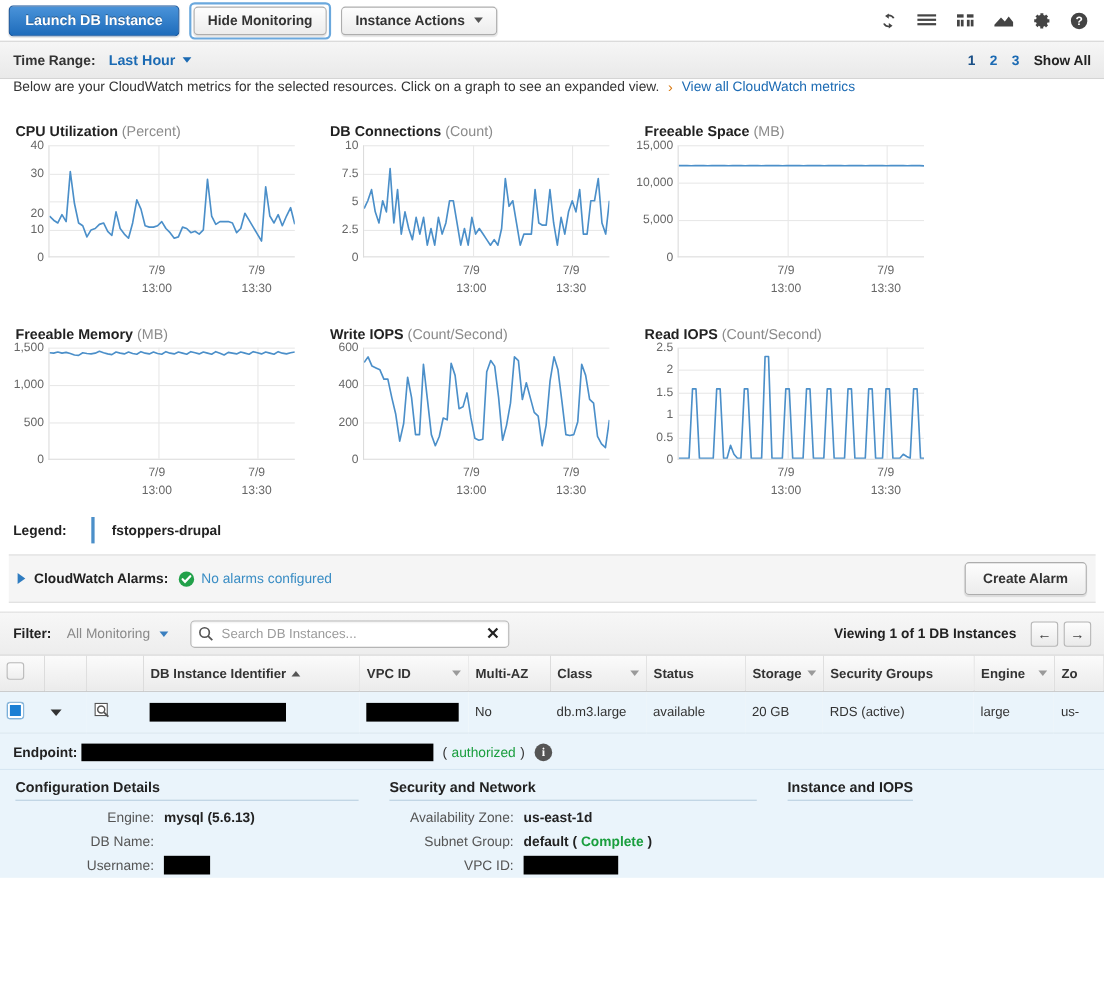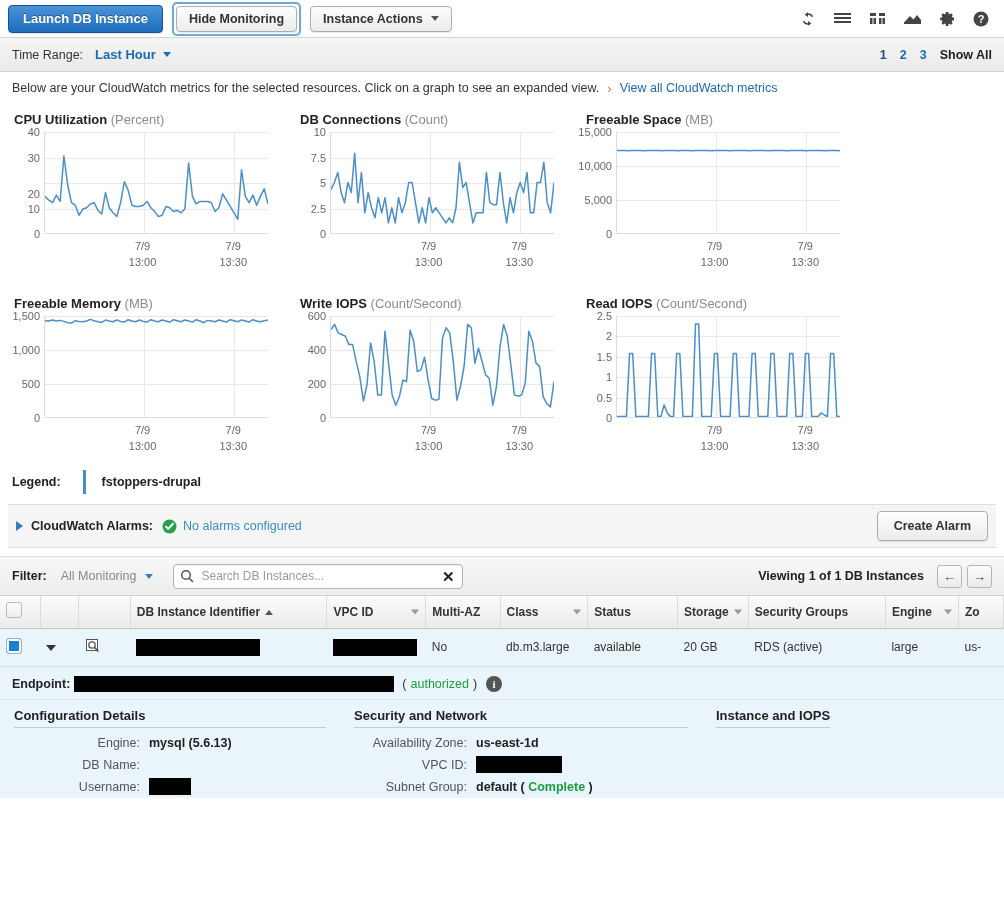"Time Range:" .timebar .lbl { font-weight: normal -> bold }
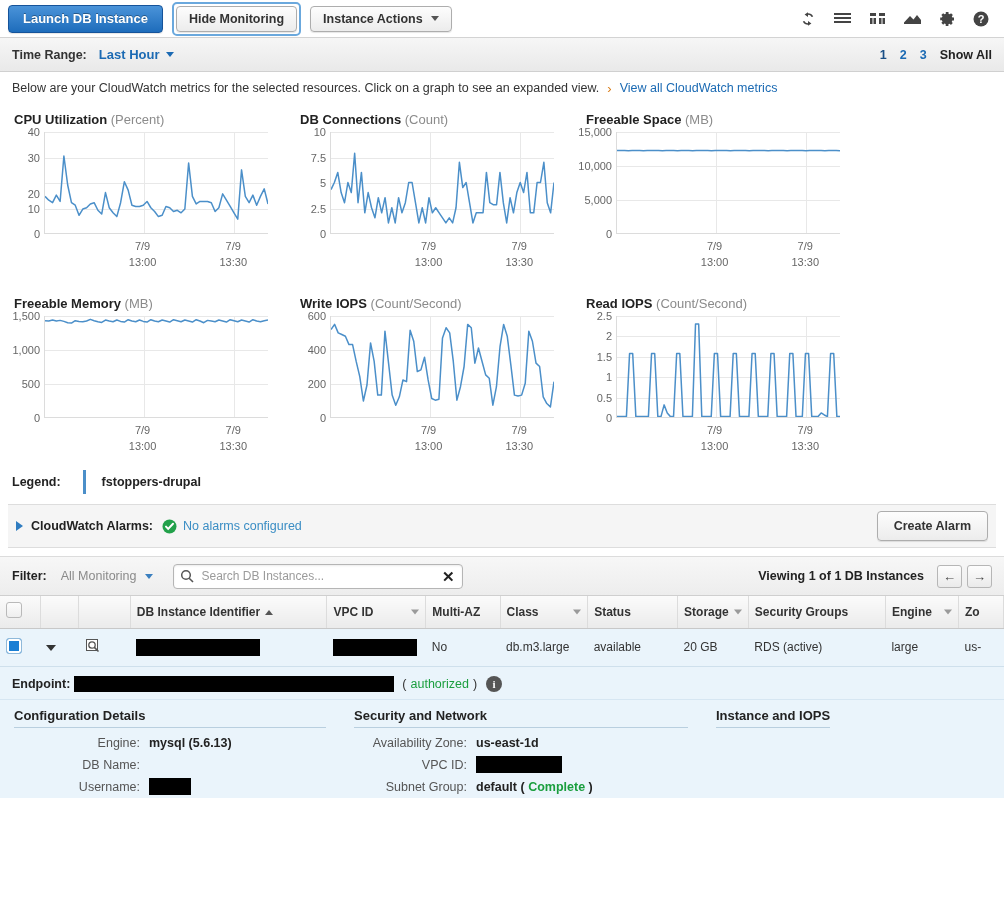"Below are your CloudWatch metrics" .infoline { align-items: center -> none }
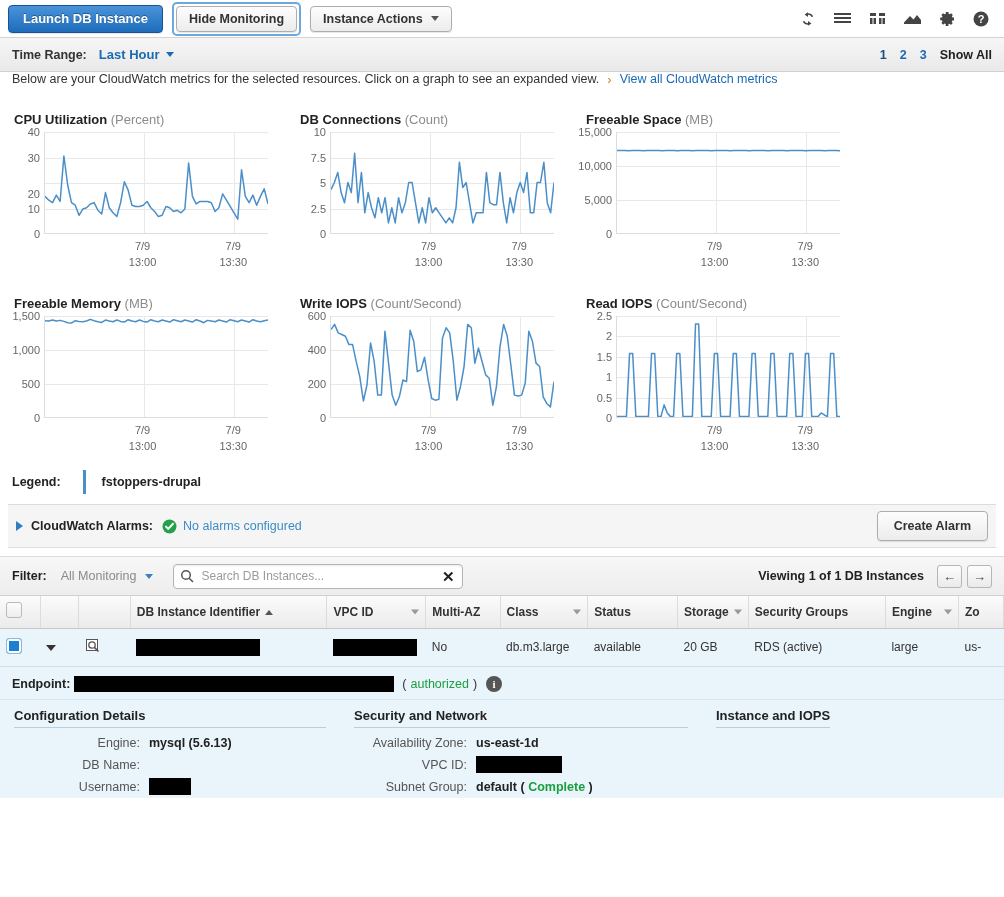"VPC ID:" tr { order: before "Subnet Group:" -> after "Subnet Group:" }
